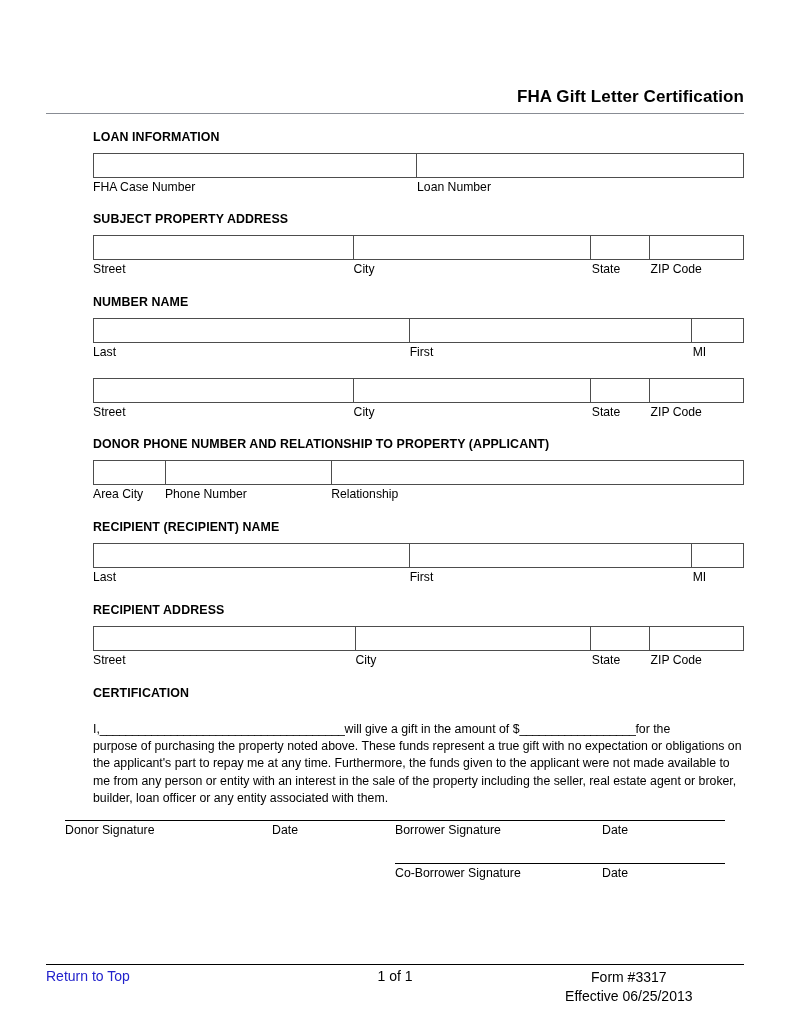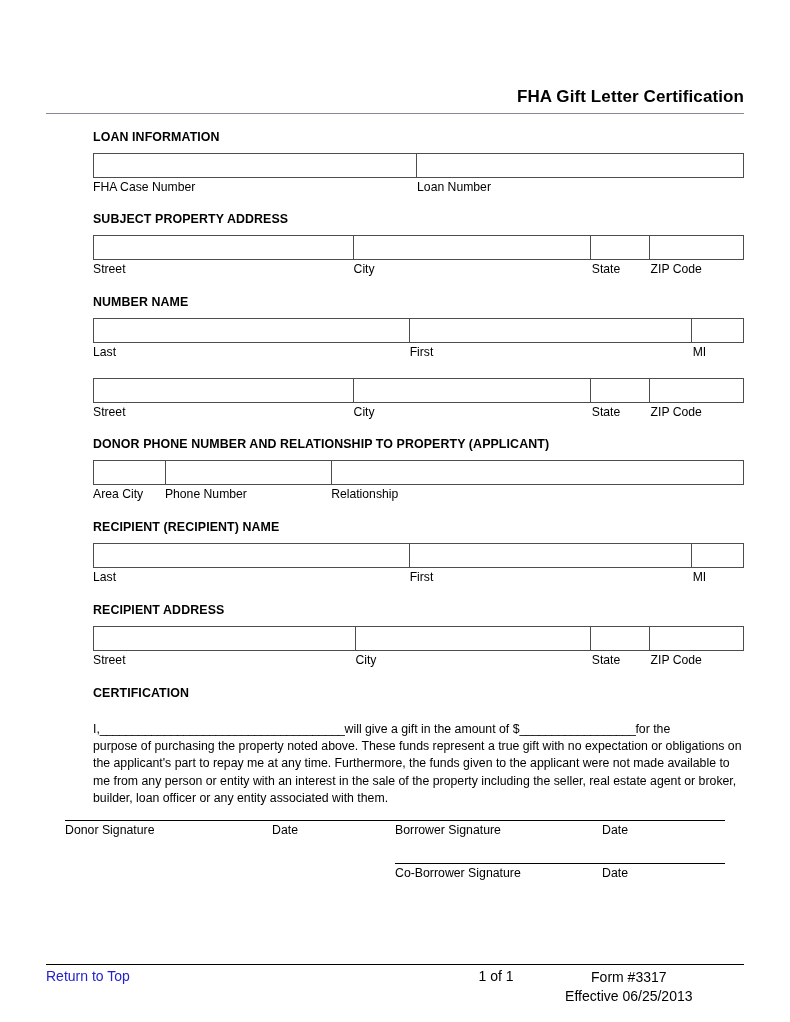"1 of 1" .footer-center { text-align: right -> center }
